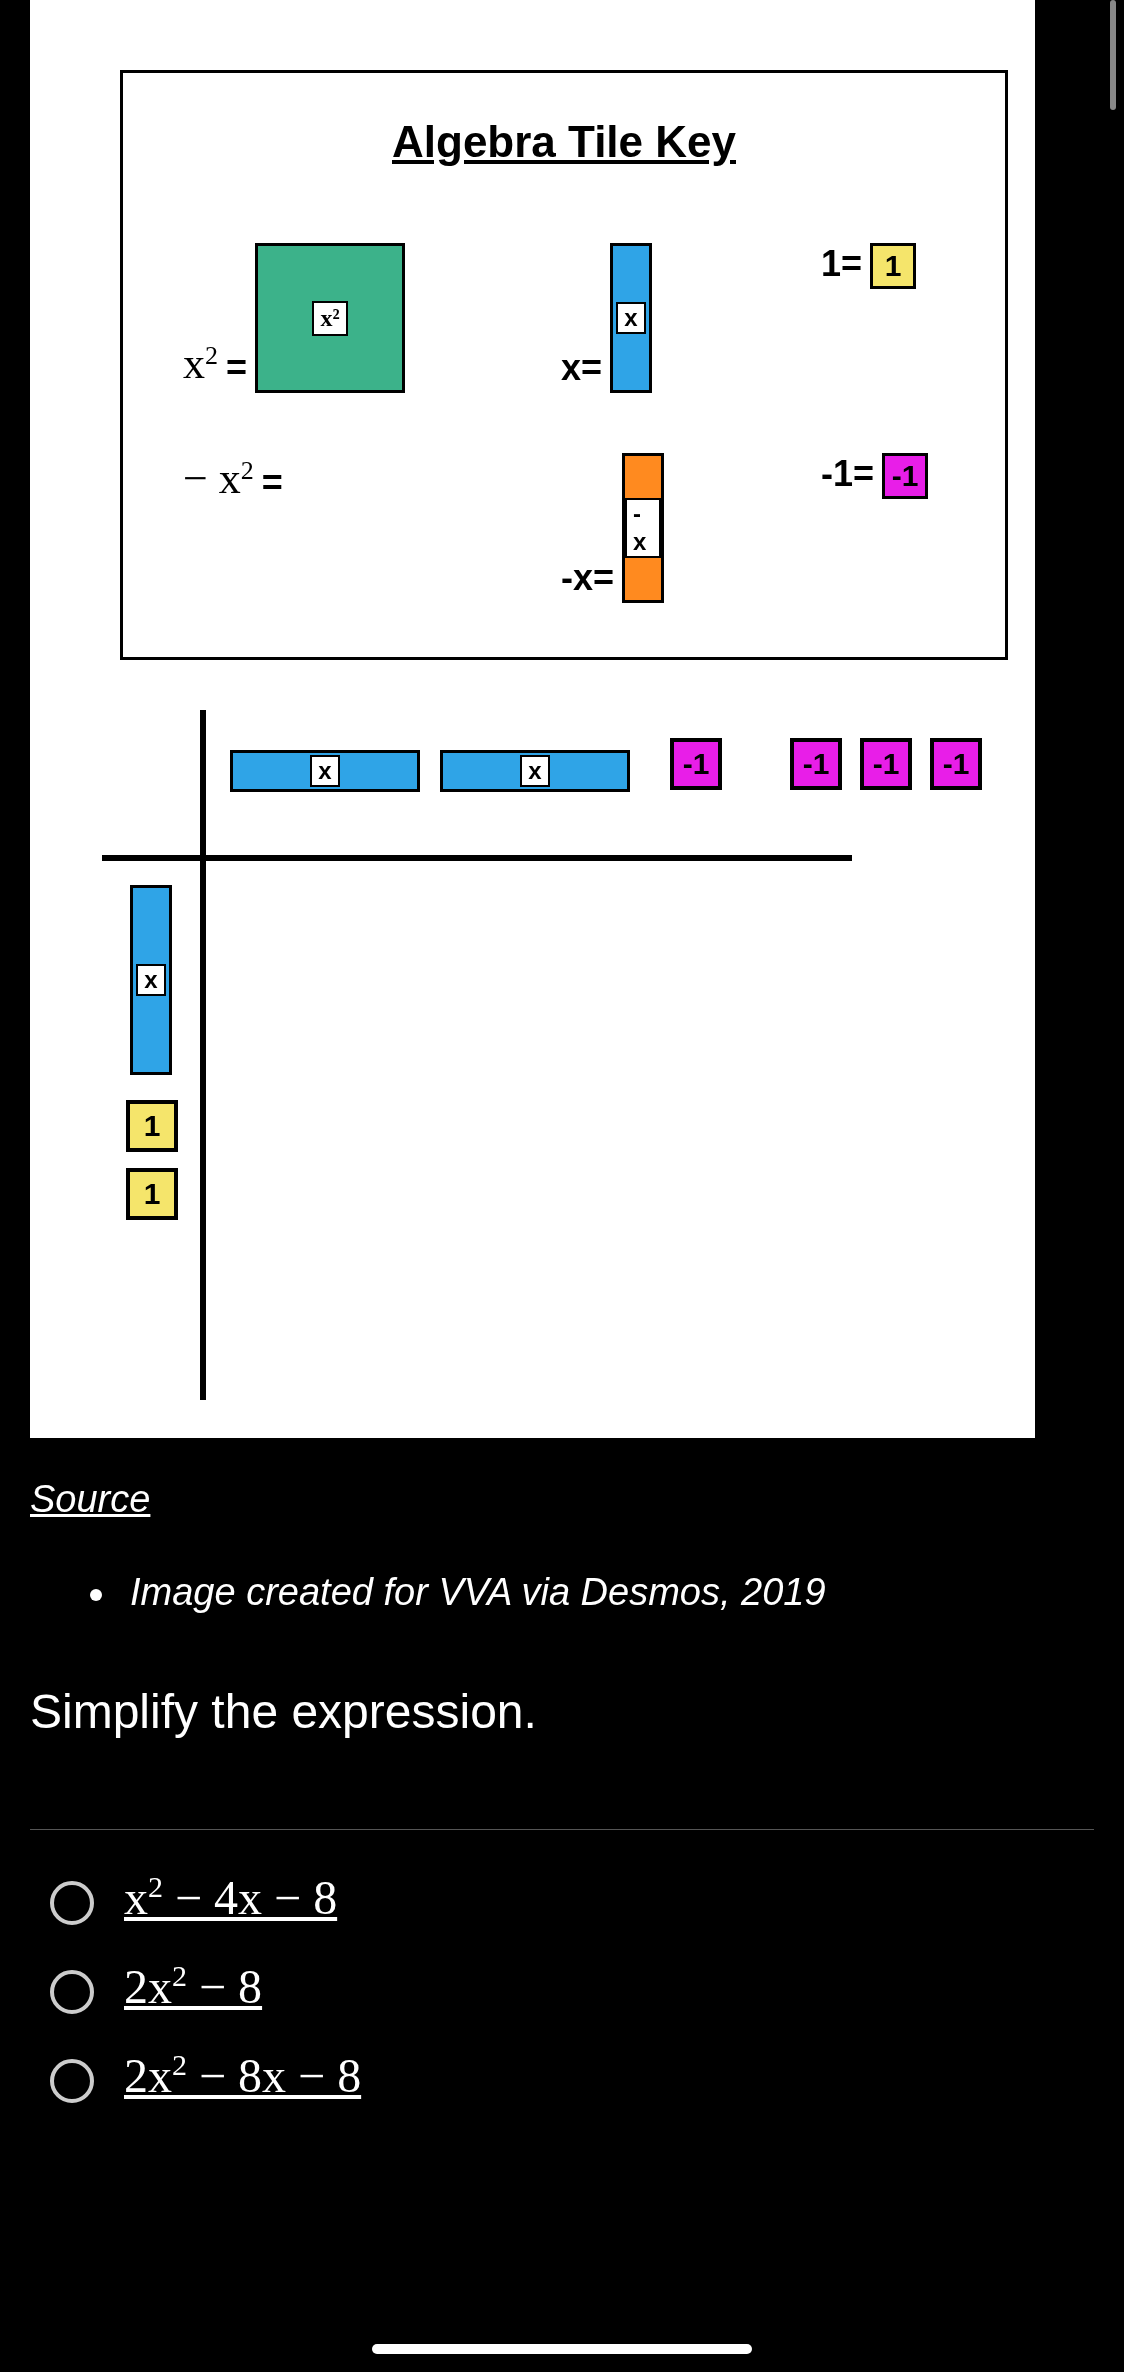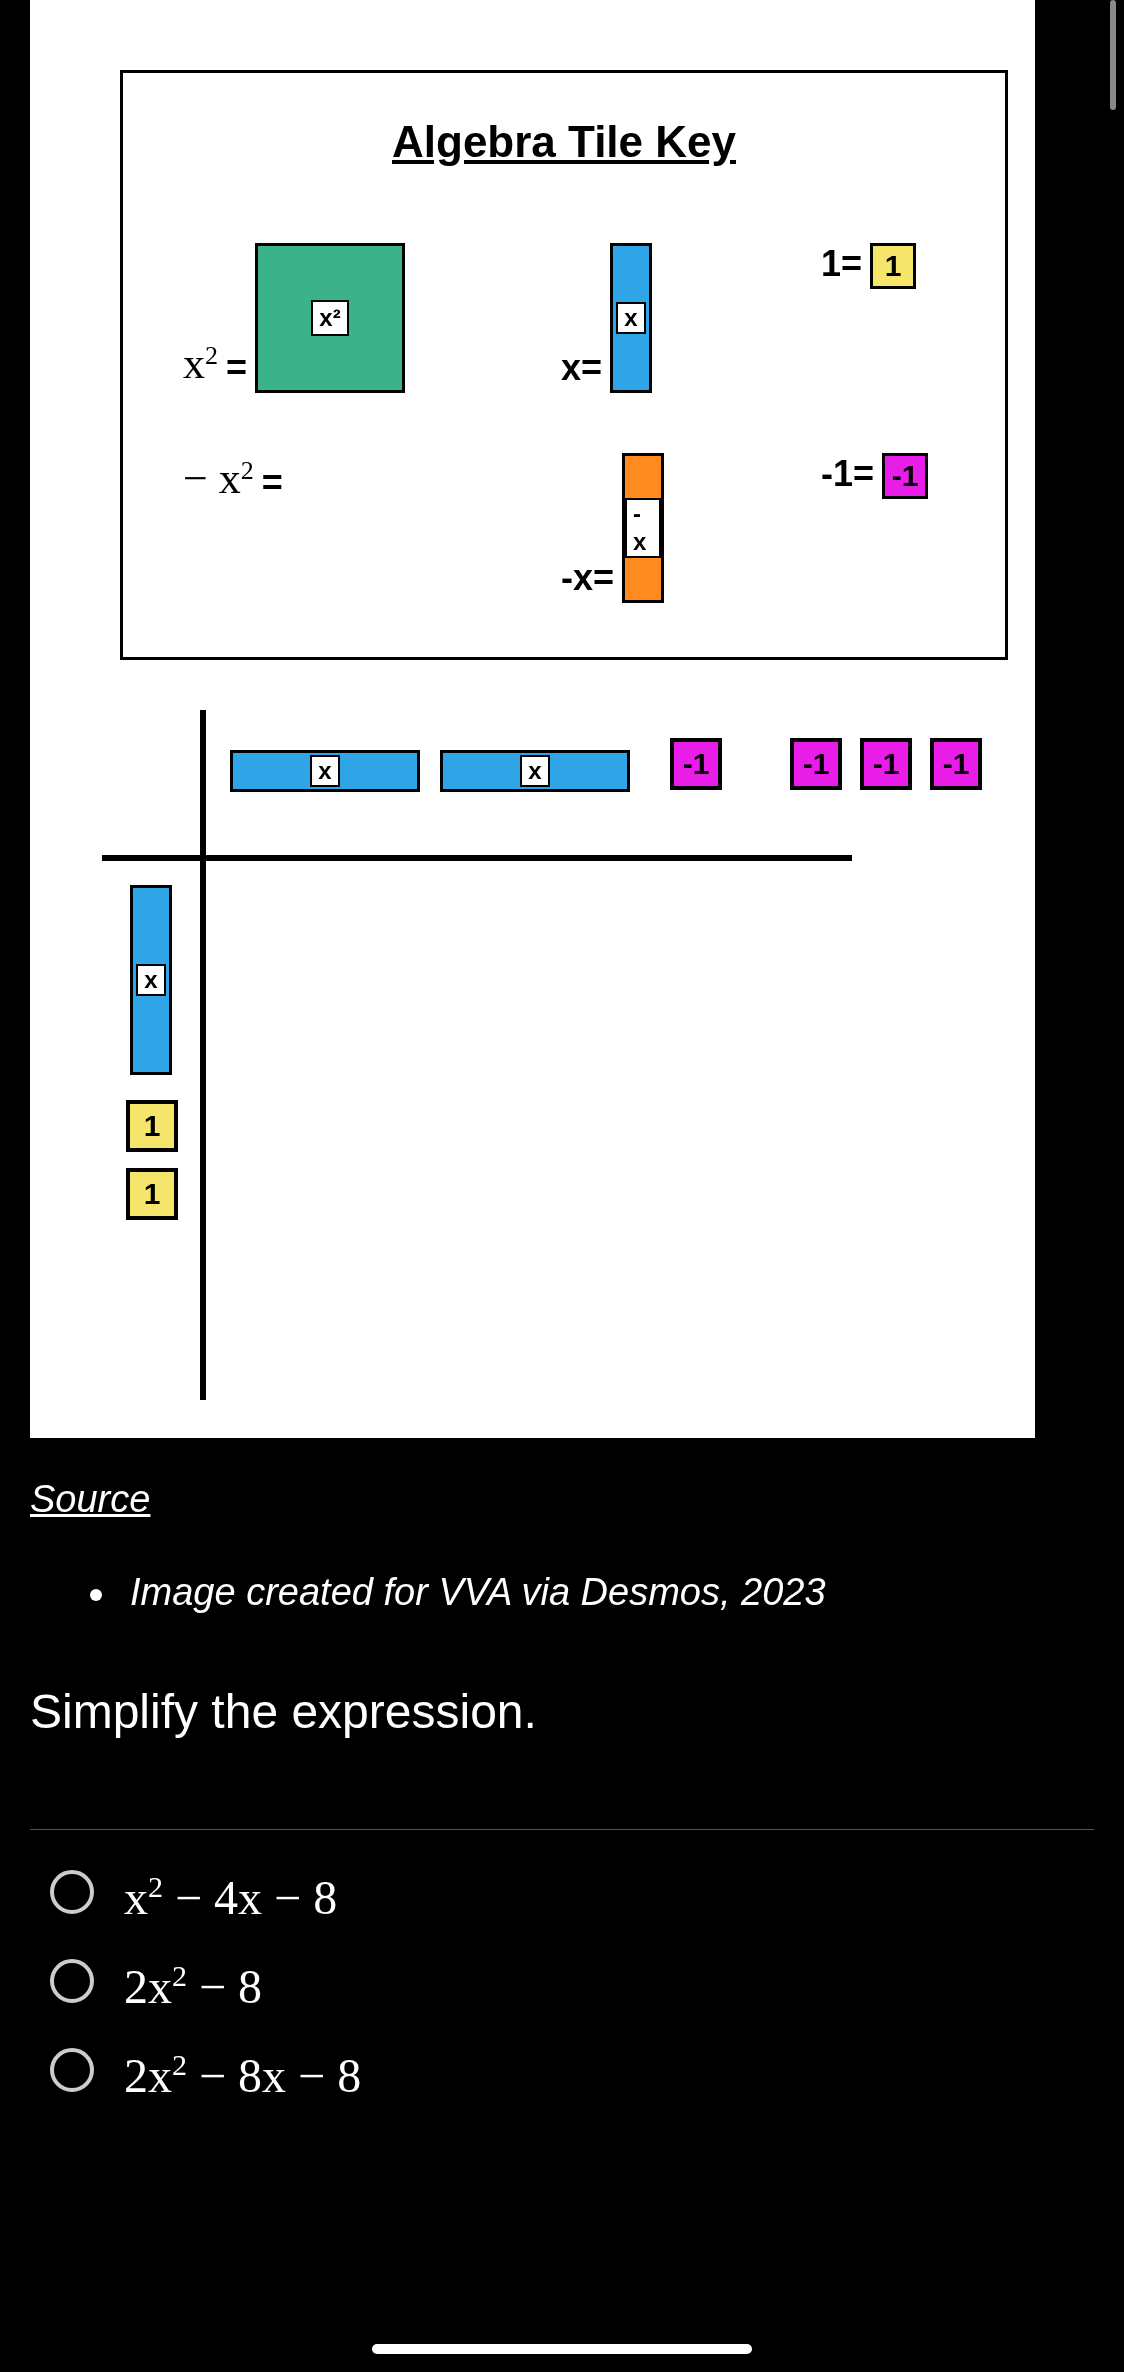"x²" .x2pos span, .x2neg span { font-family: none -> Liberation Serif, serif }
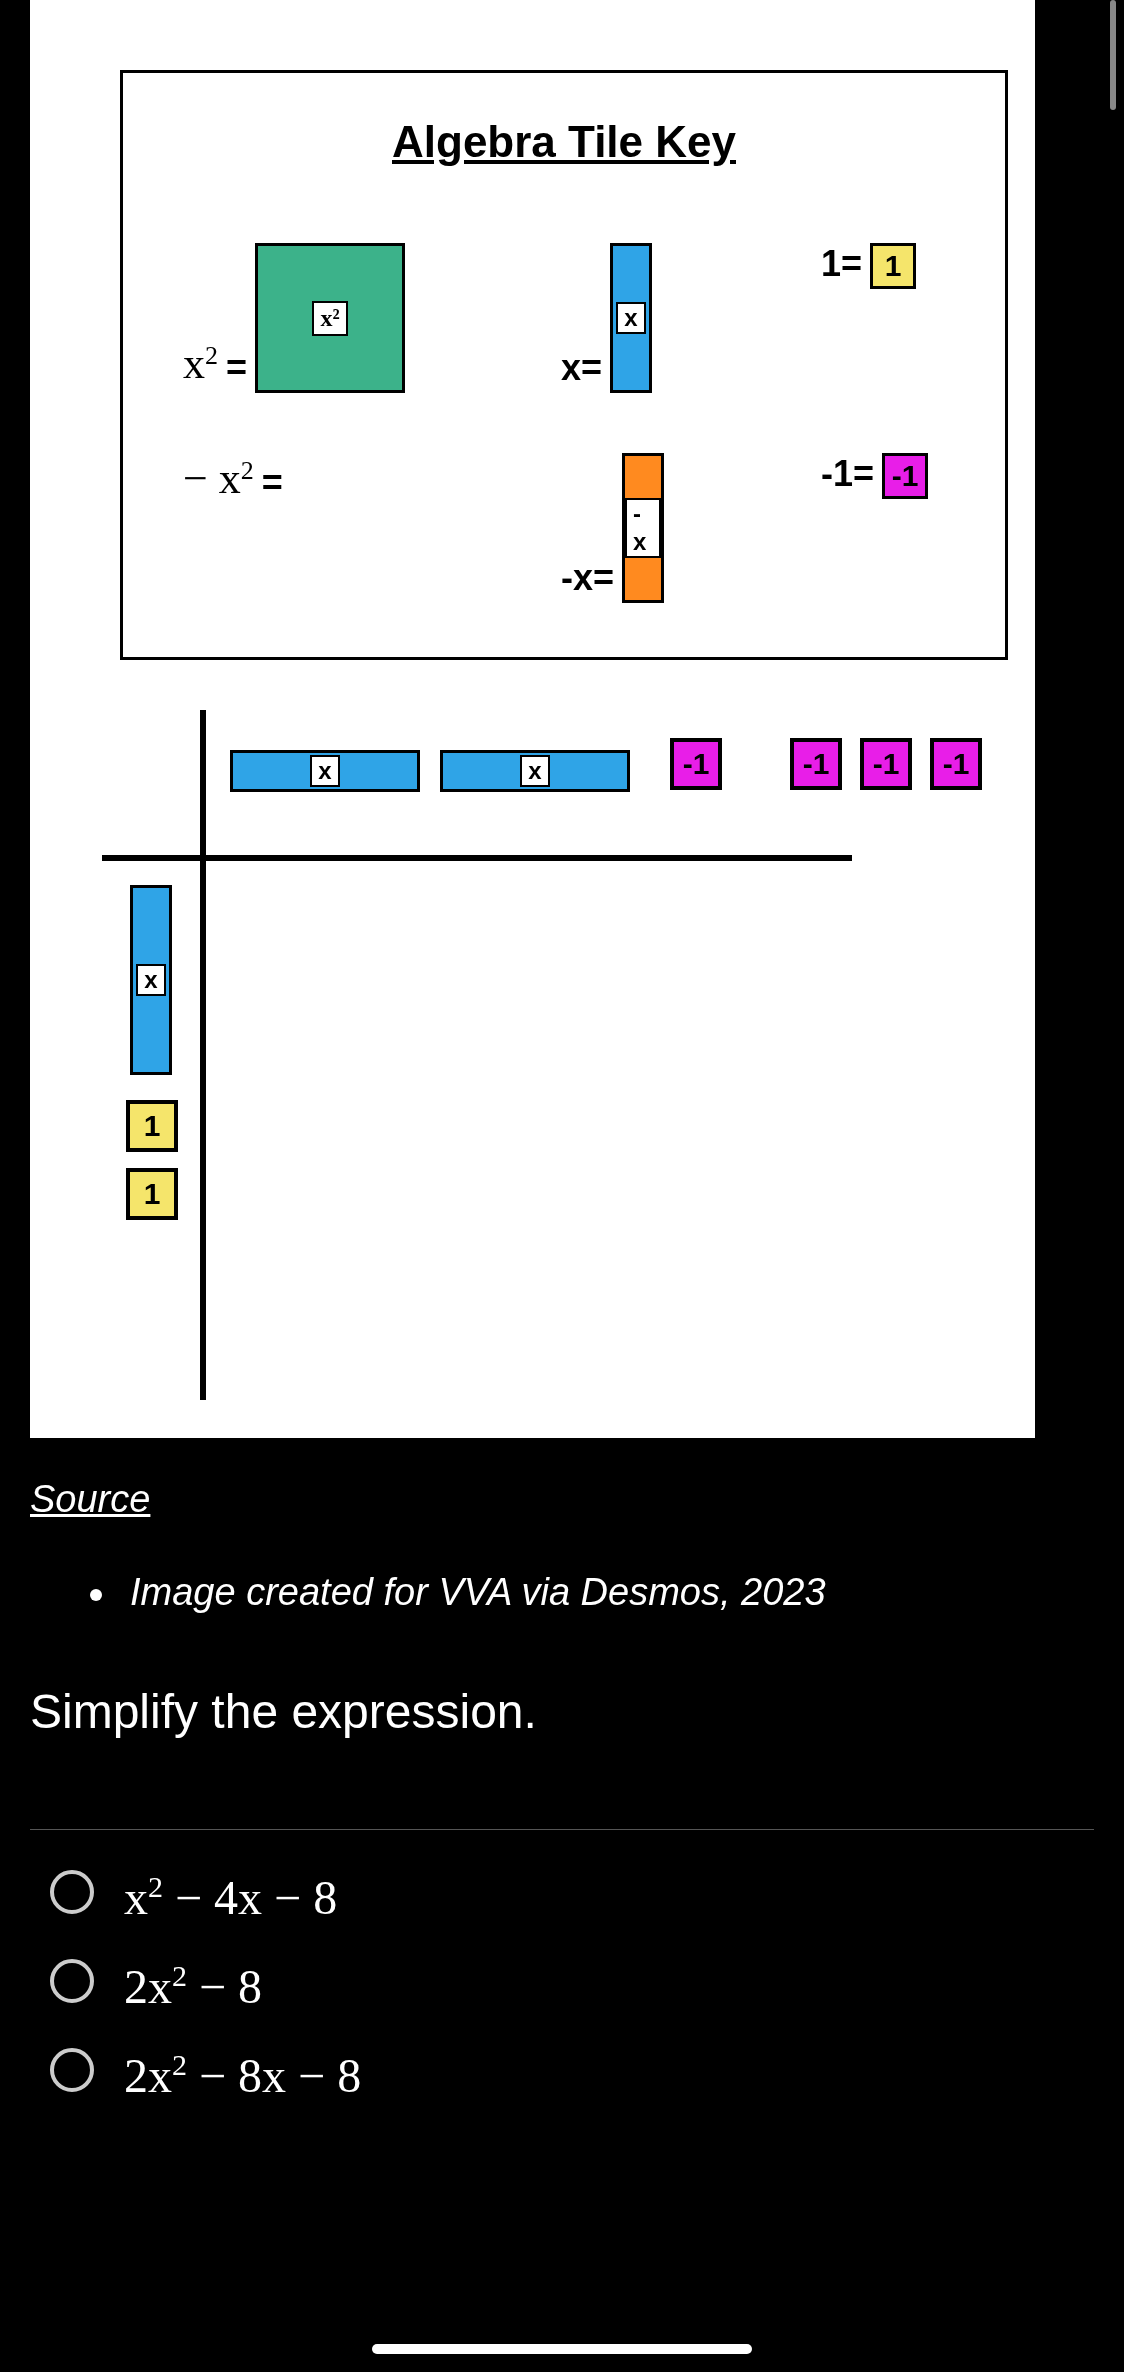"Image created for VVA via" div.credit { text: 2023 -> 2019 }
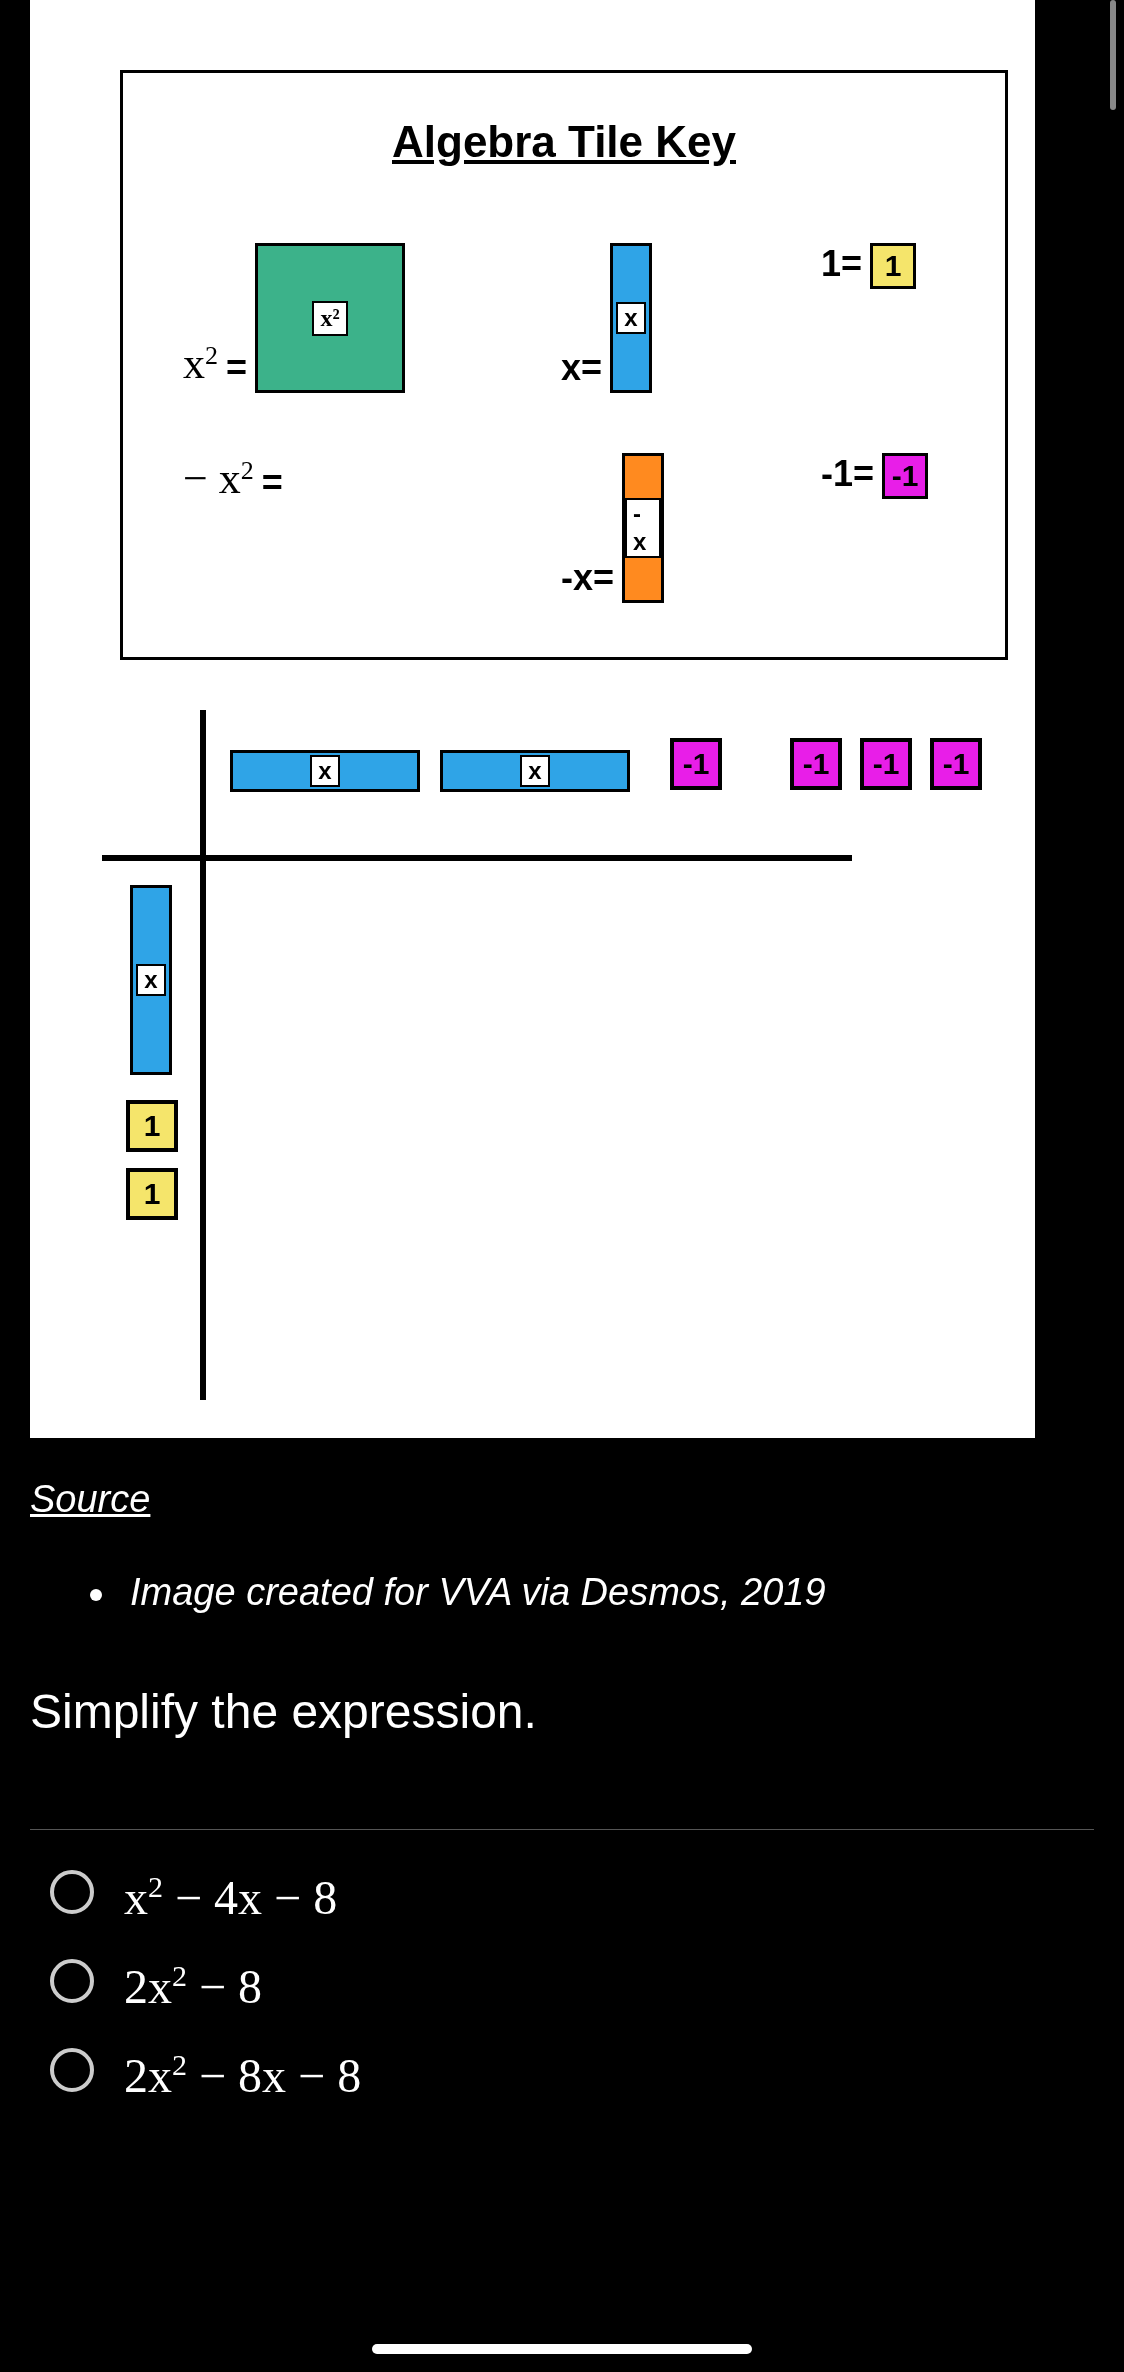"x2 − 4x − 8" .opt { align-items: flex-start -> flex-end; text-decoration: none -> underline }
